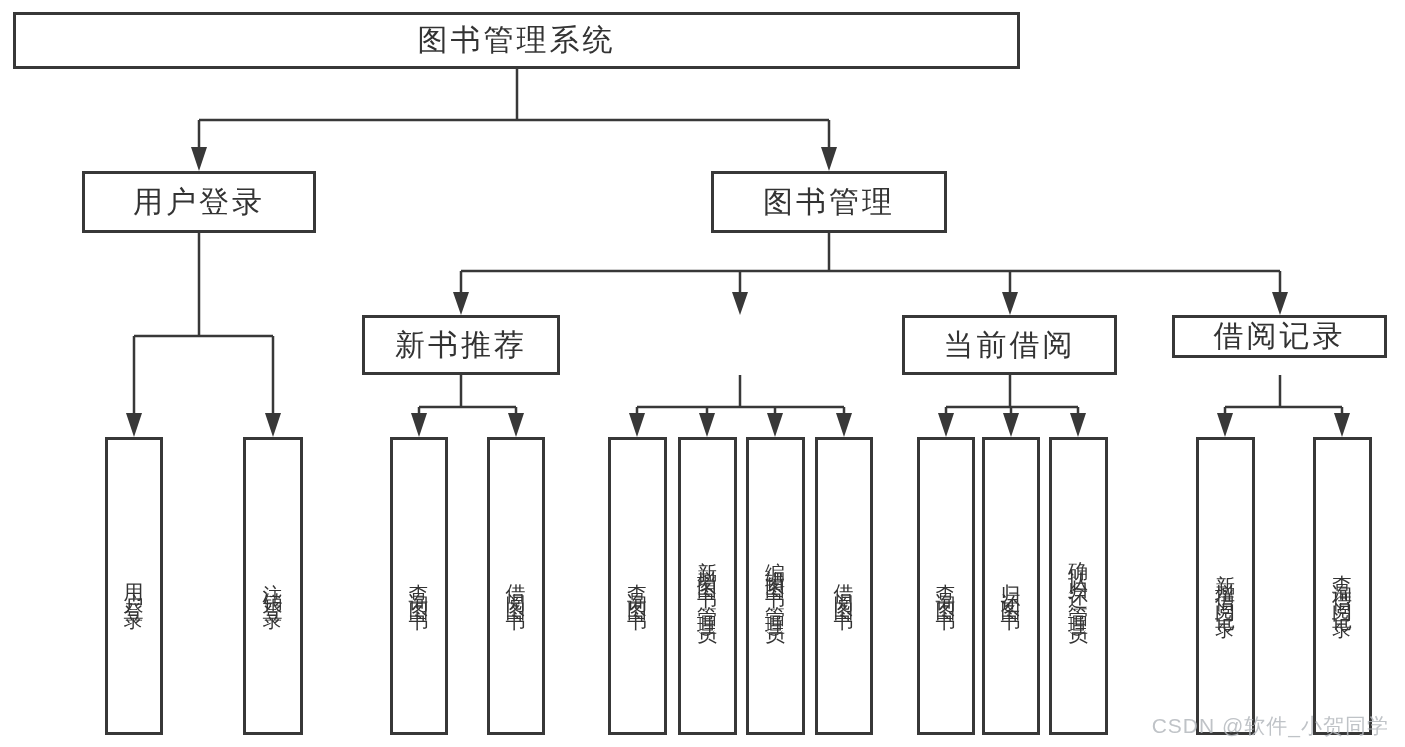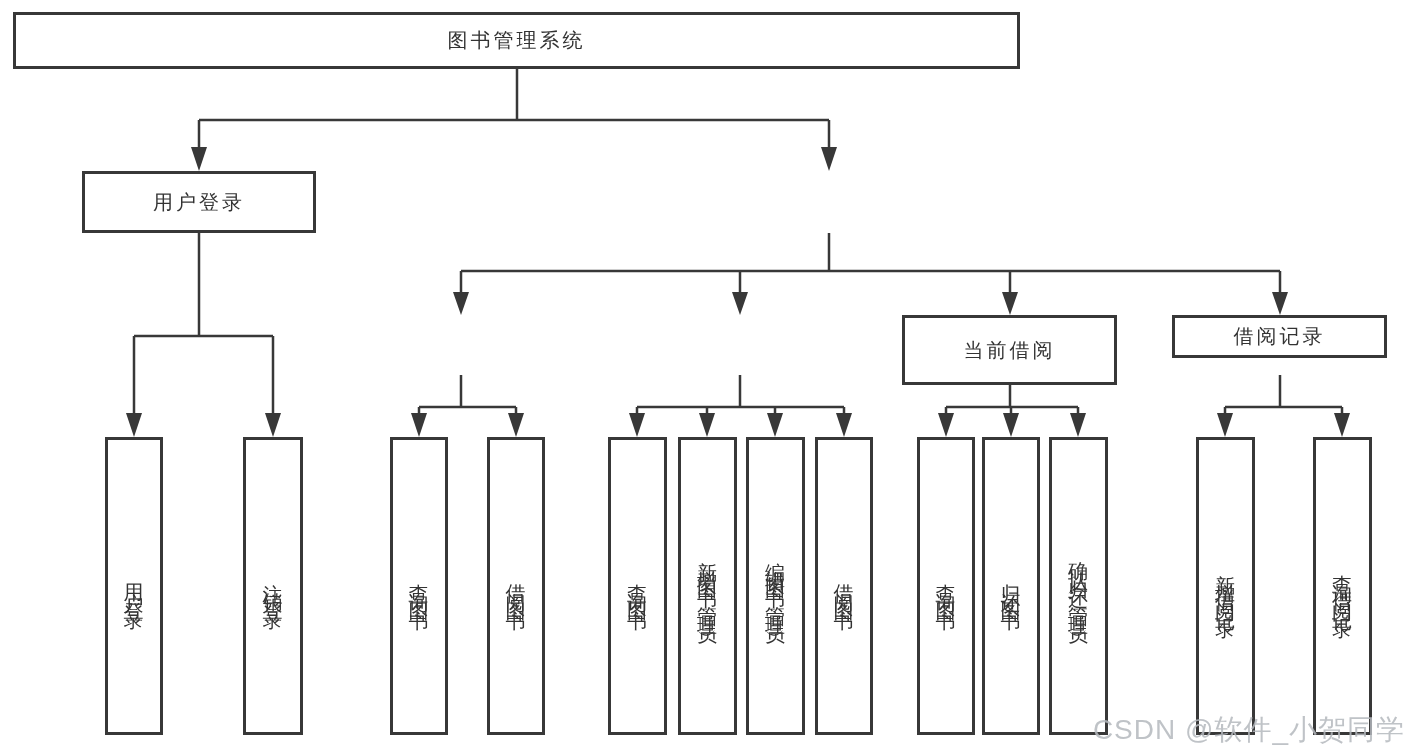"图书管理系统" .hlabel { font-size: 20px -> 30px }
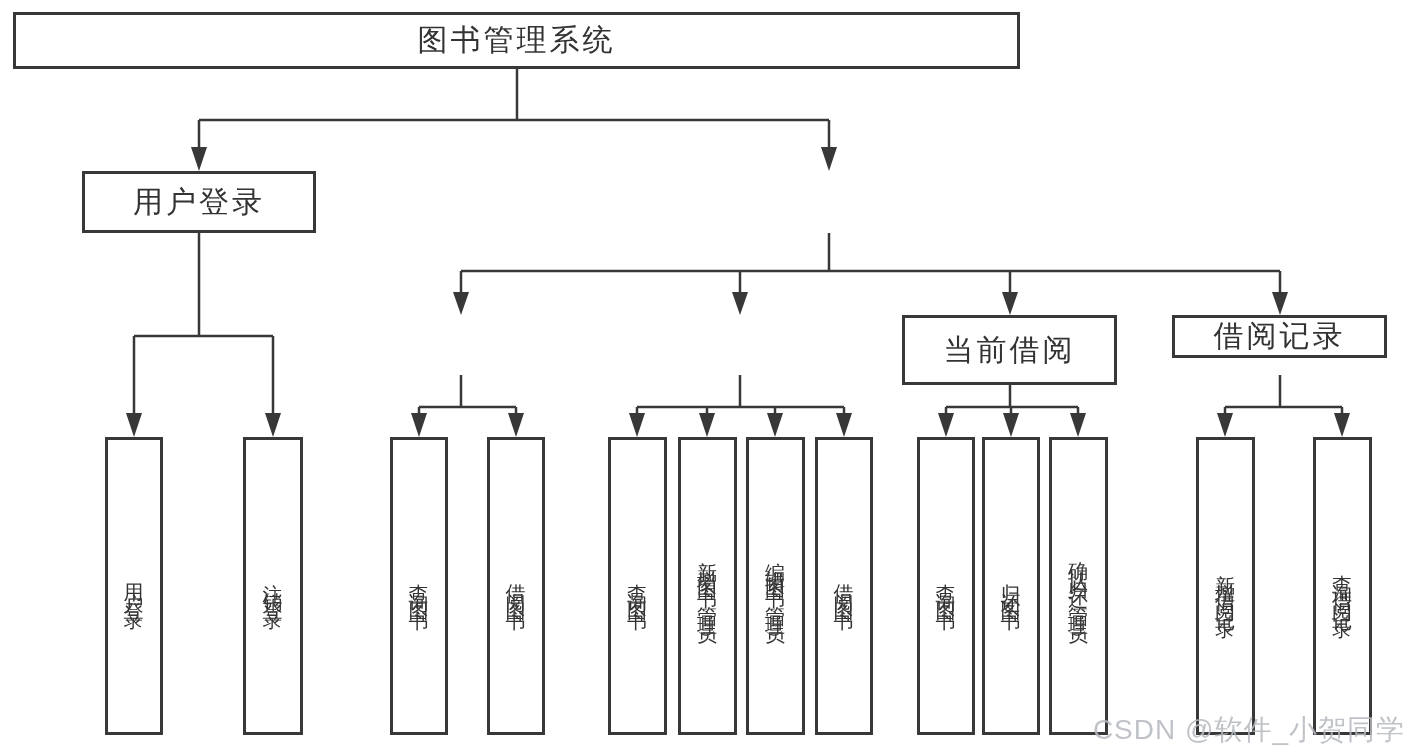"图书管理" div.box { html: none -> <div> <span>图书管理</span> </div> }
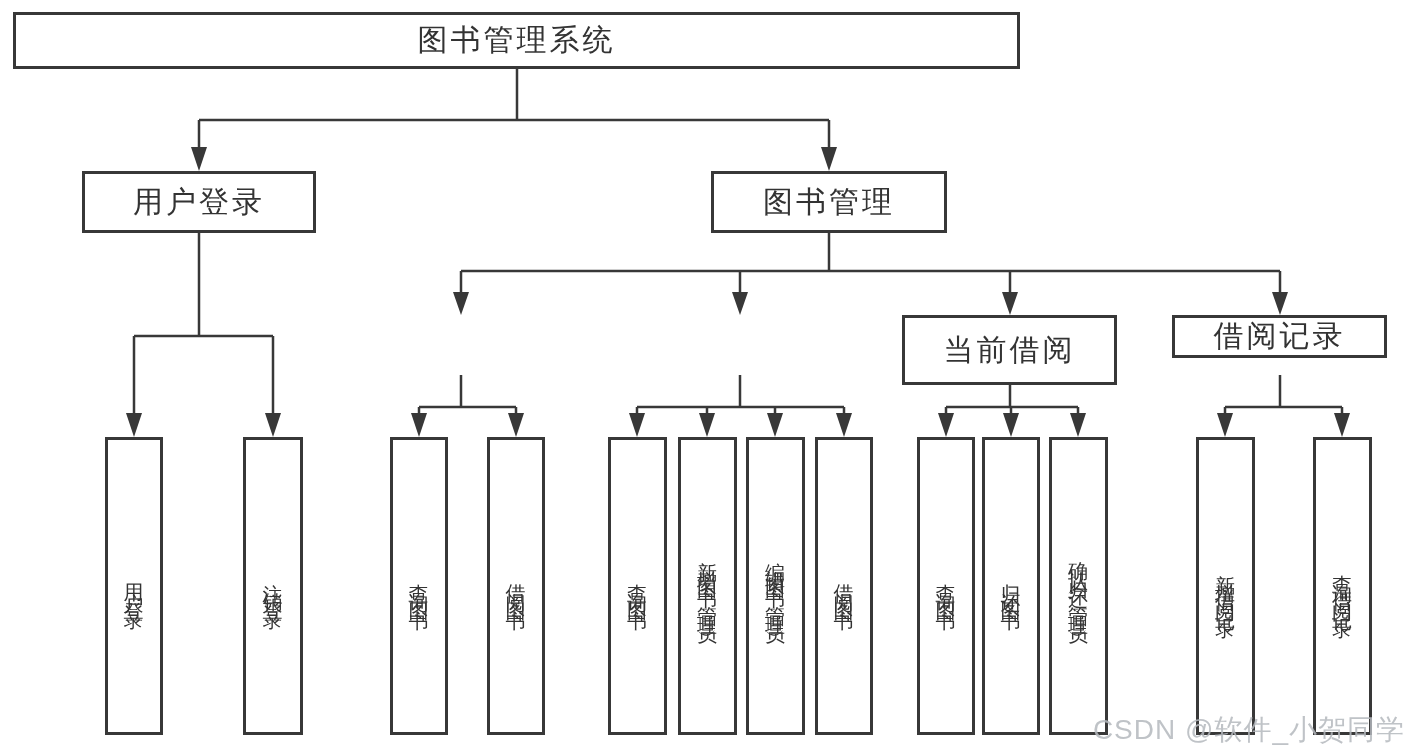"新书推荐" div.box { html: none -> <div> <span>新书推荐</span> </div> }
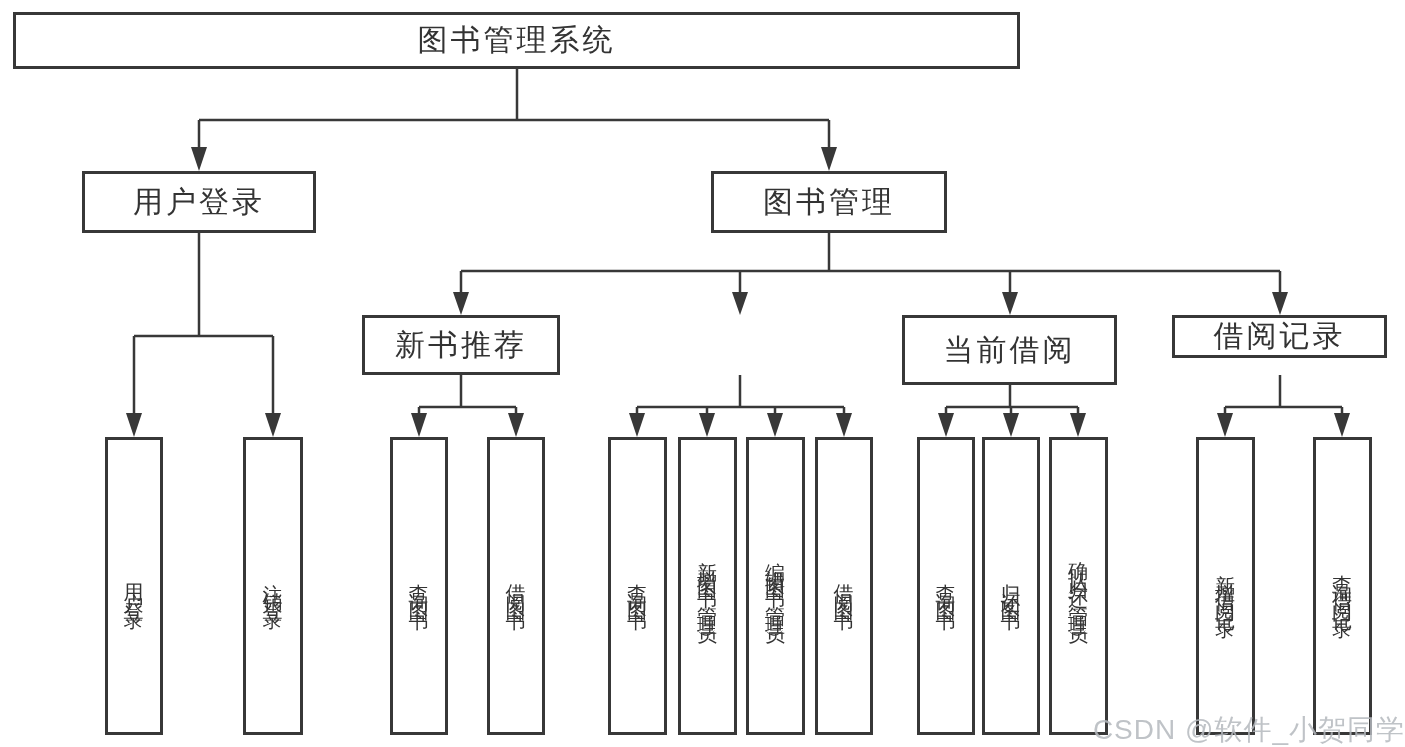"当前借阅" .p-l3-3 { height: 70px -> 60px }
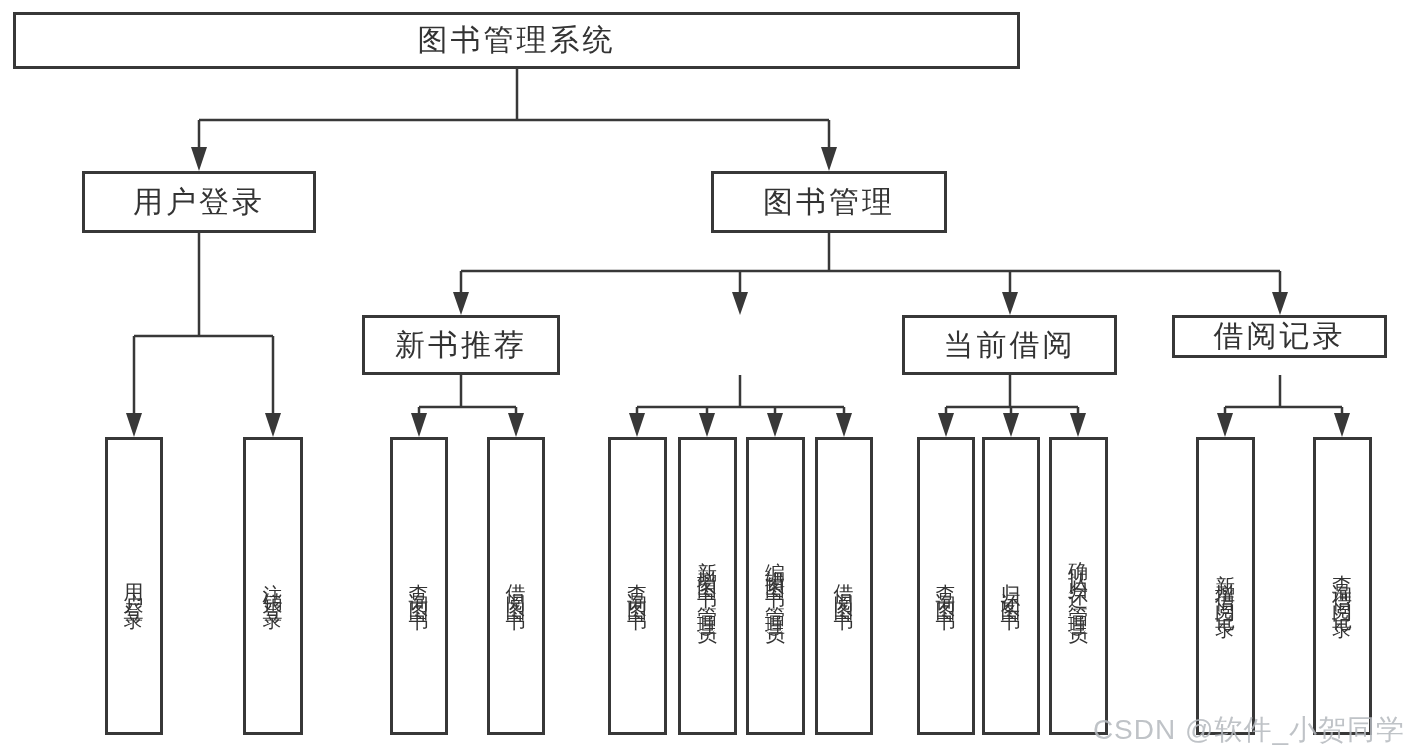"CSDN @软件_小贺同学" .watermark { font-size: 28px -> 21px; right: 0 -> 16px }
